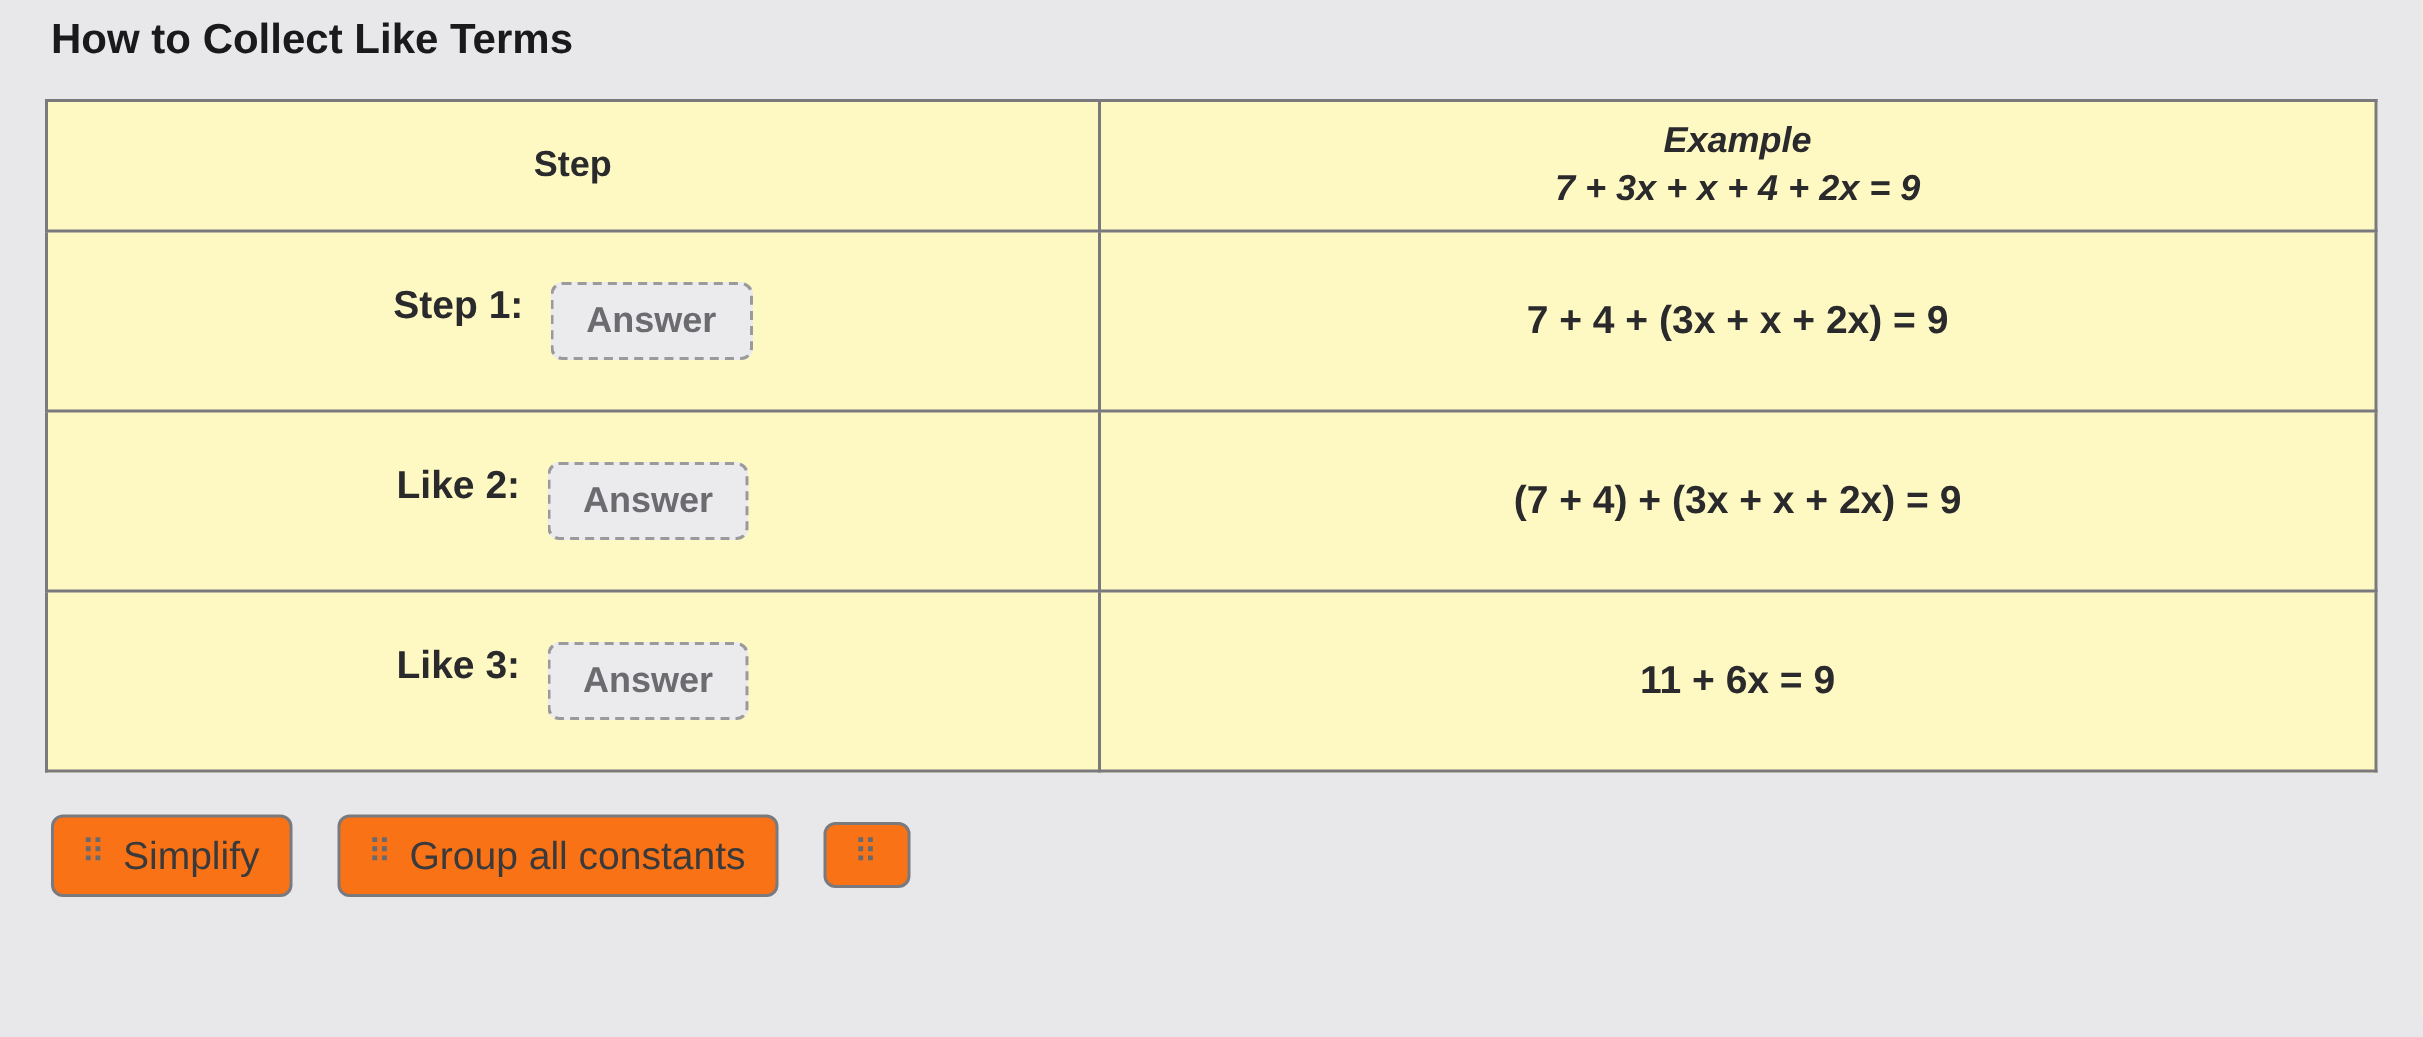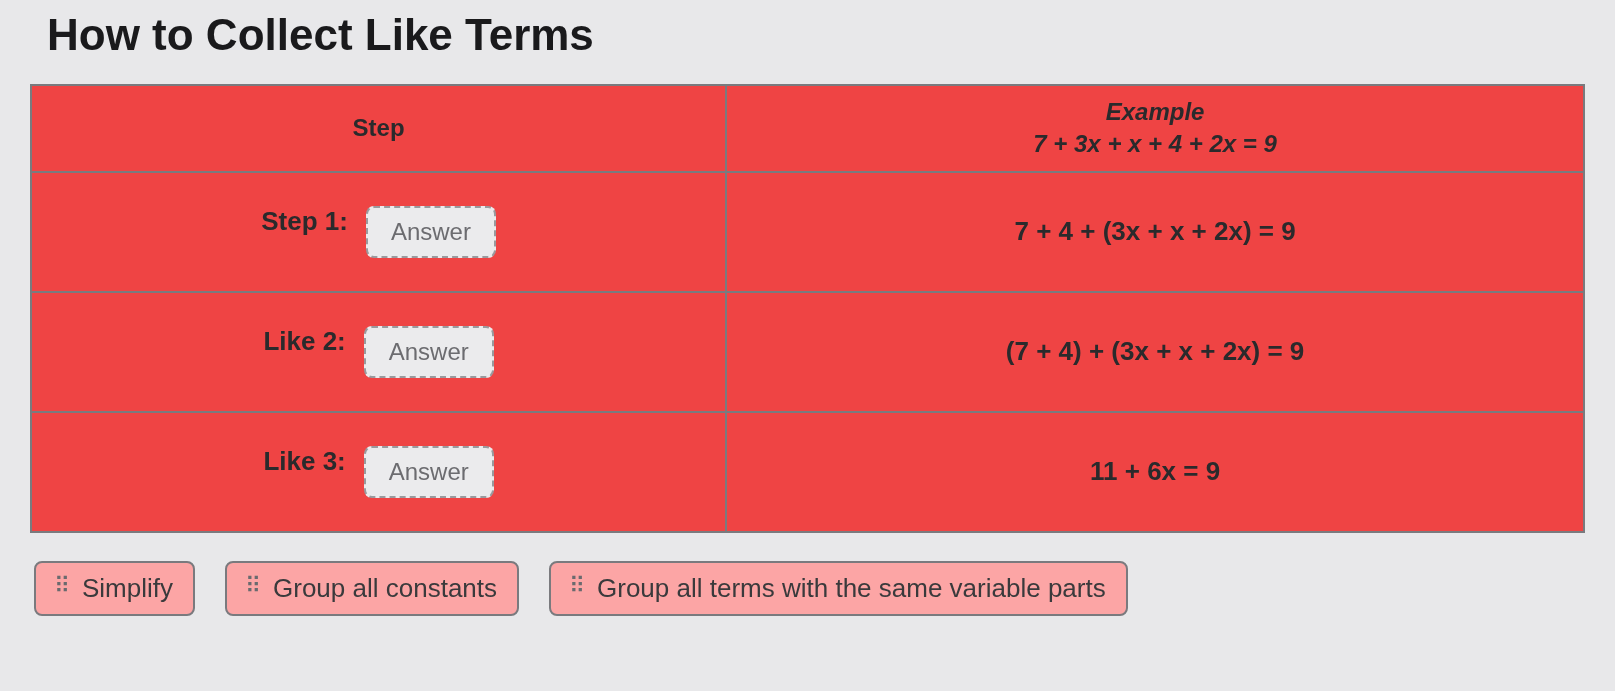"How to Collect Like Terms" h1 { font-size: 44px -> 28px; margin: 0 0 24px 17px -> 0 0 24px 4px }
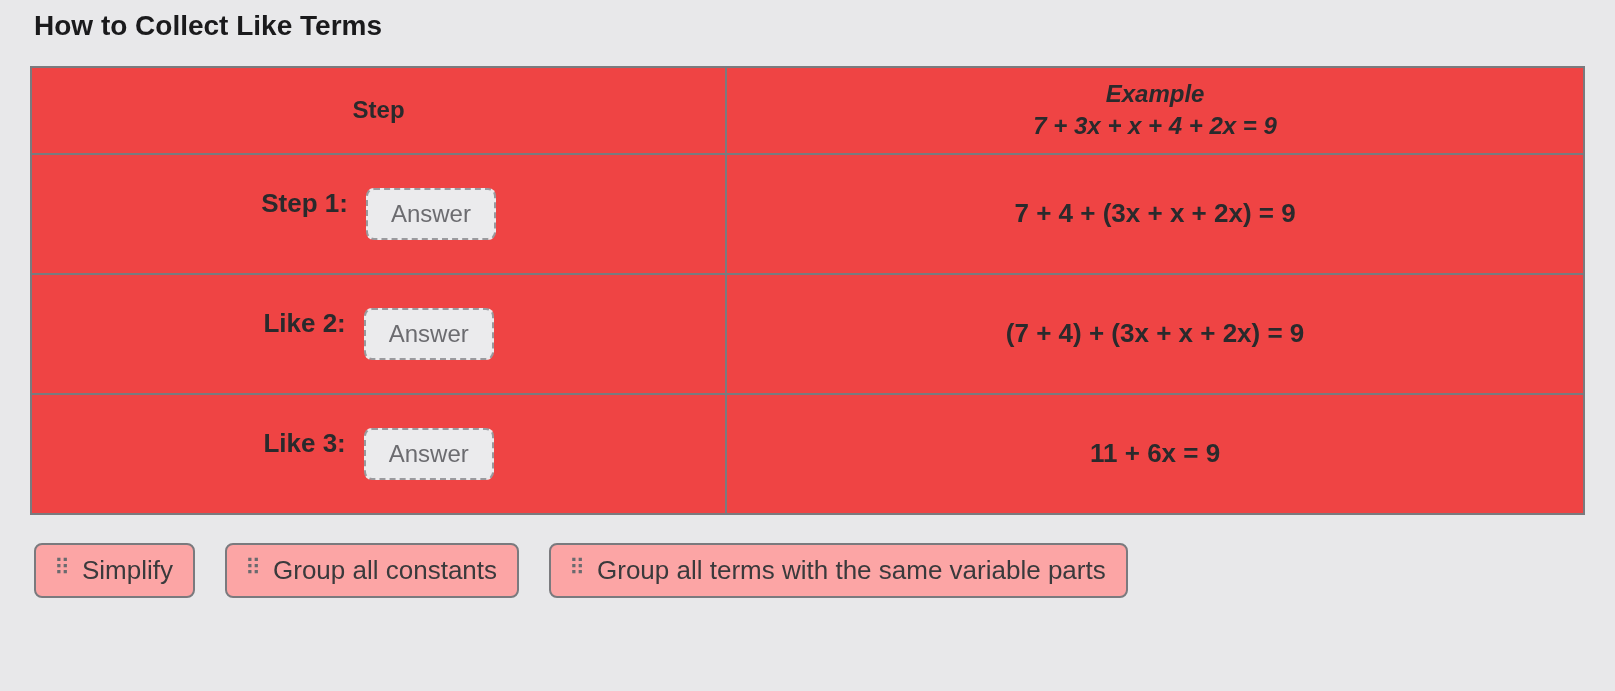"Step" table.steps { background: #ef4444 -> #fef9c3 }
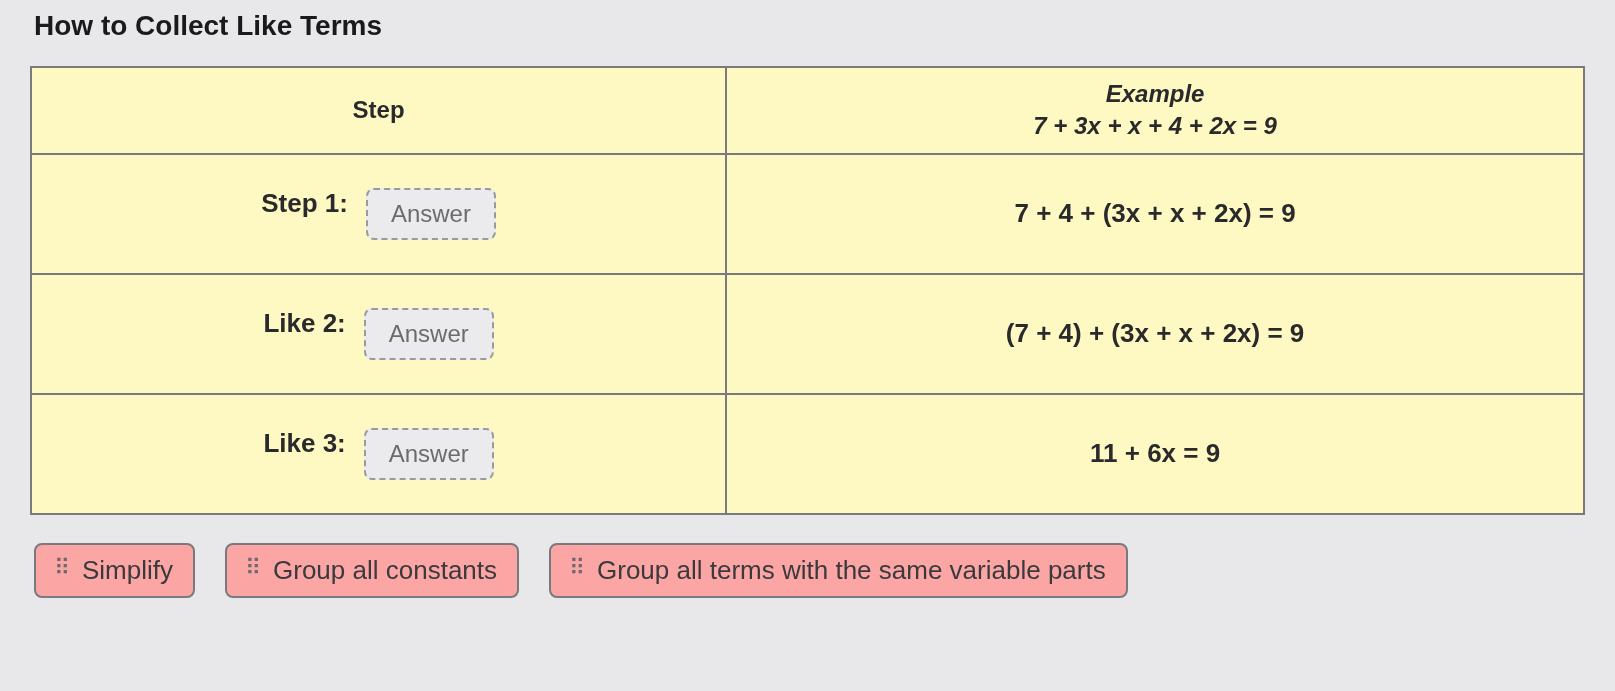"Answer" .drop-target { font-weight: none -> bold }
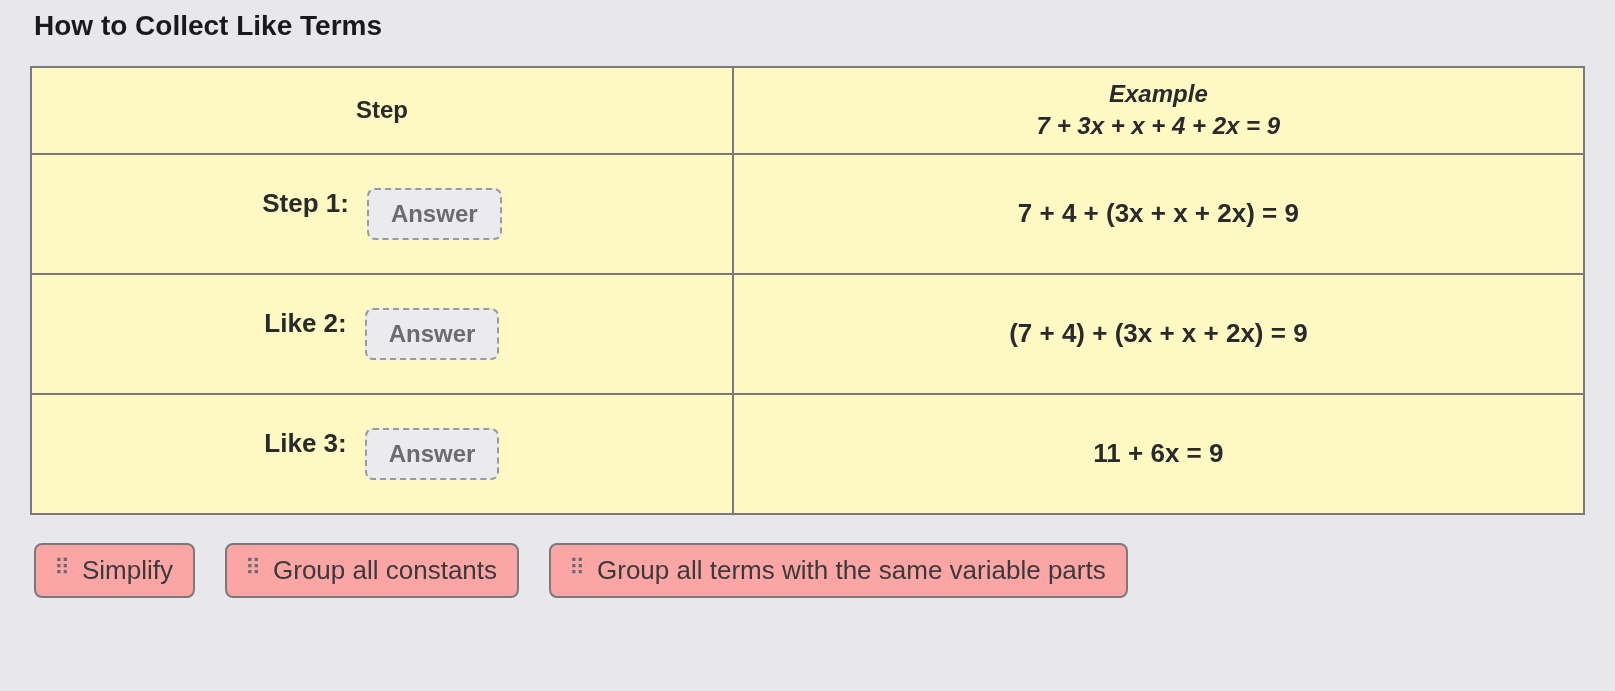"Simplify" .chip { background: #fca5a5 -> #f97316 }
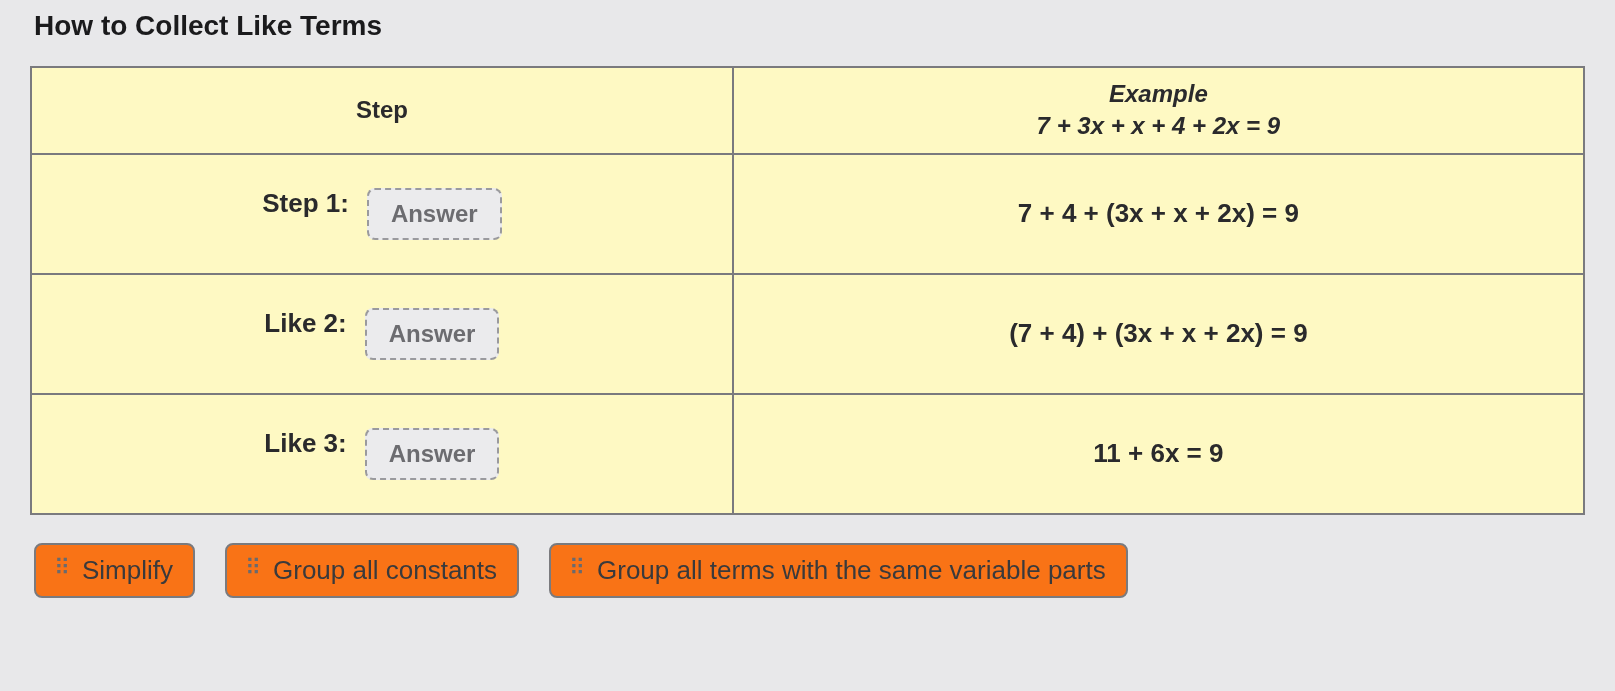"Group all terms with the" span { html: <span>Group all terms with the same variable parts</span> -> none }
